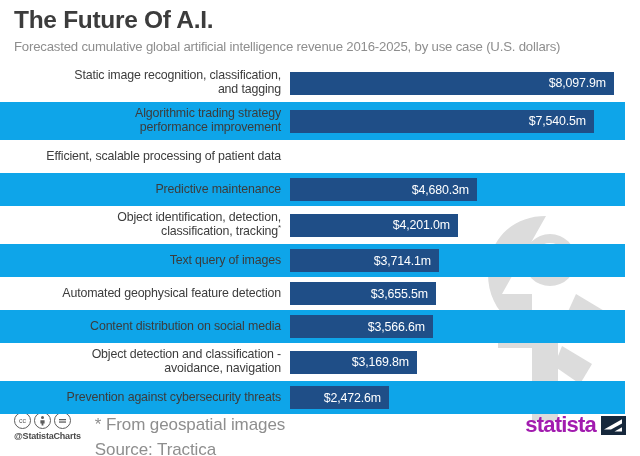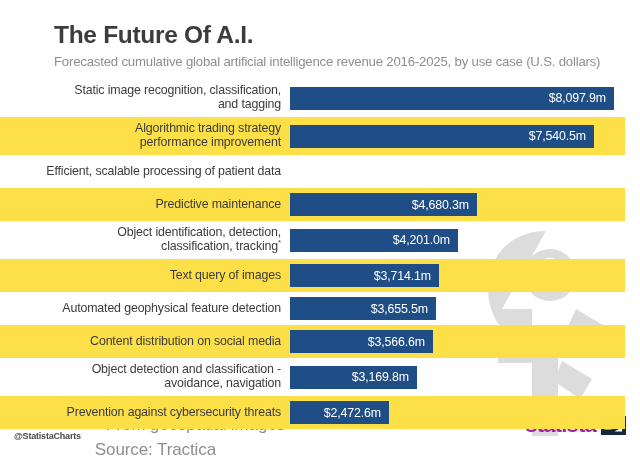"The Future Of A.I." .header { margin-left: 40px -> none; padding: 22px 14px 0 14px -> 7px 14px 0 14px }
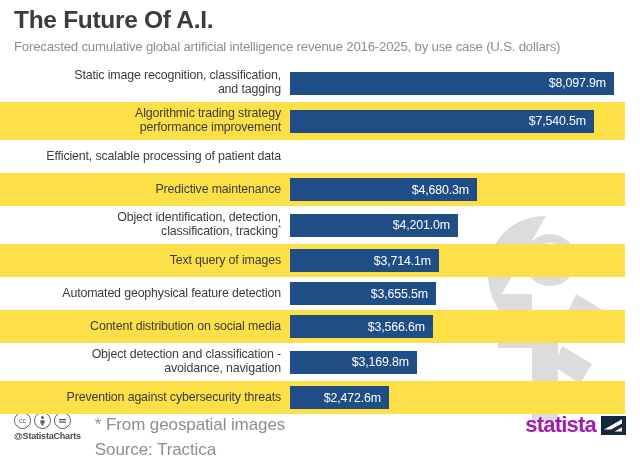"Algorithmic trading strategy" .row.shaded { background: #fde047 -> #0ea5e9 }
